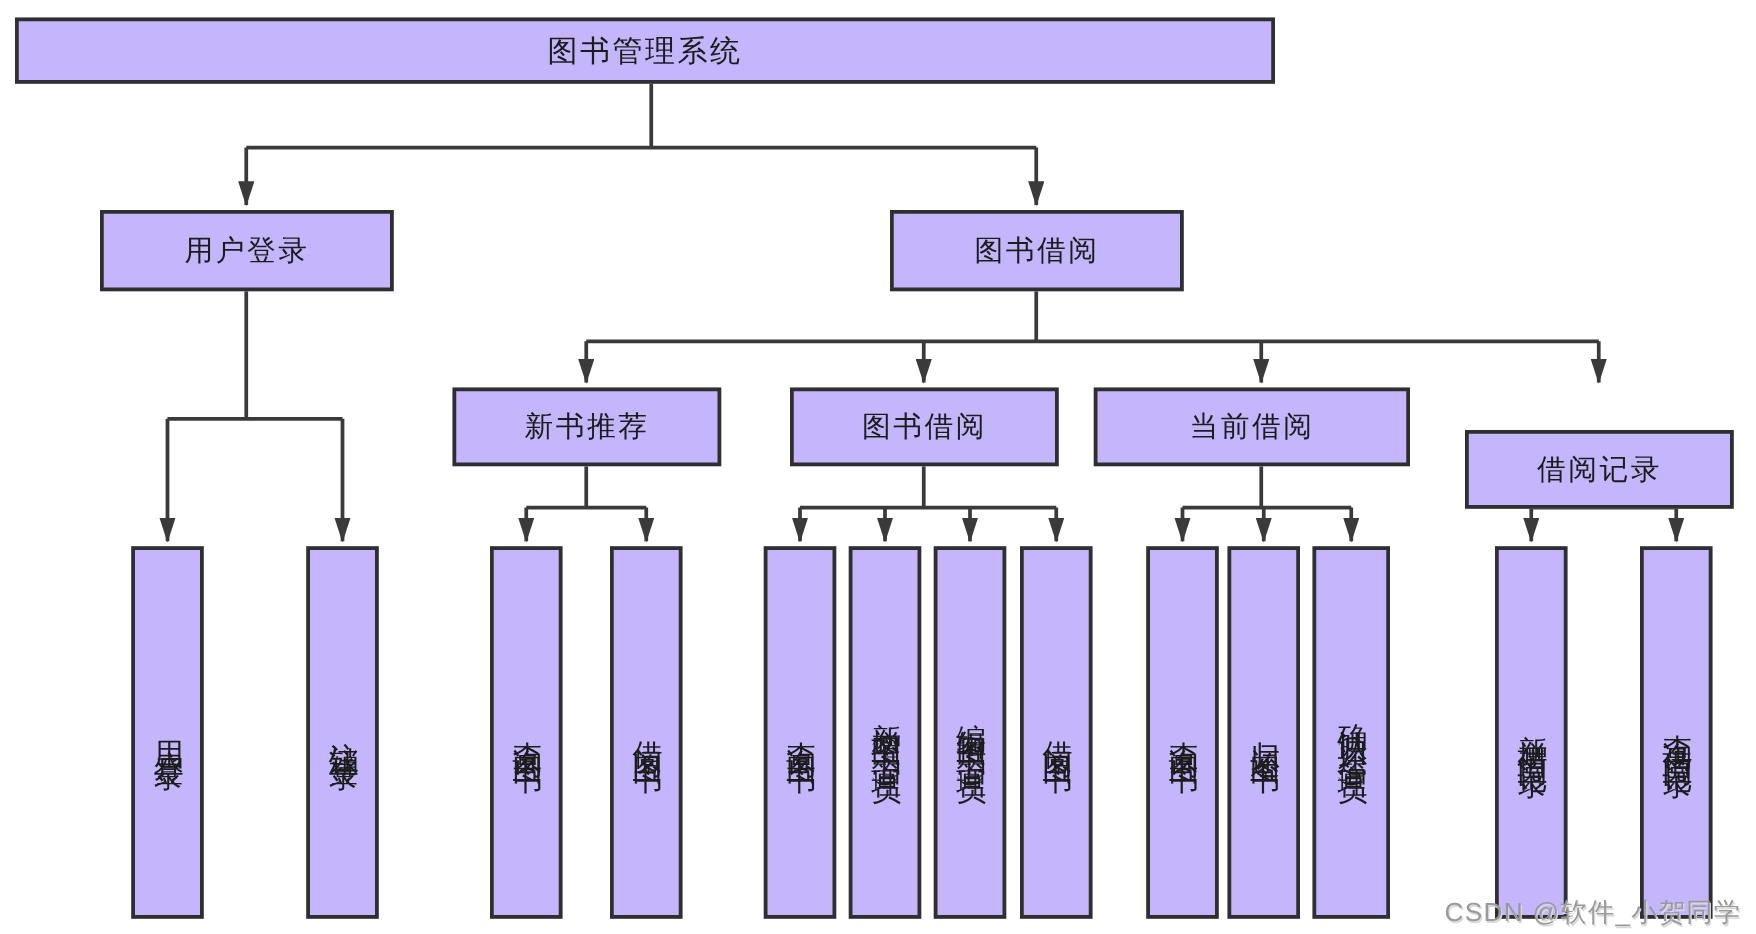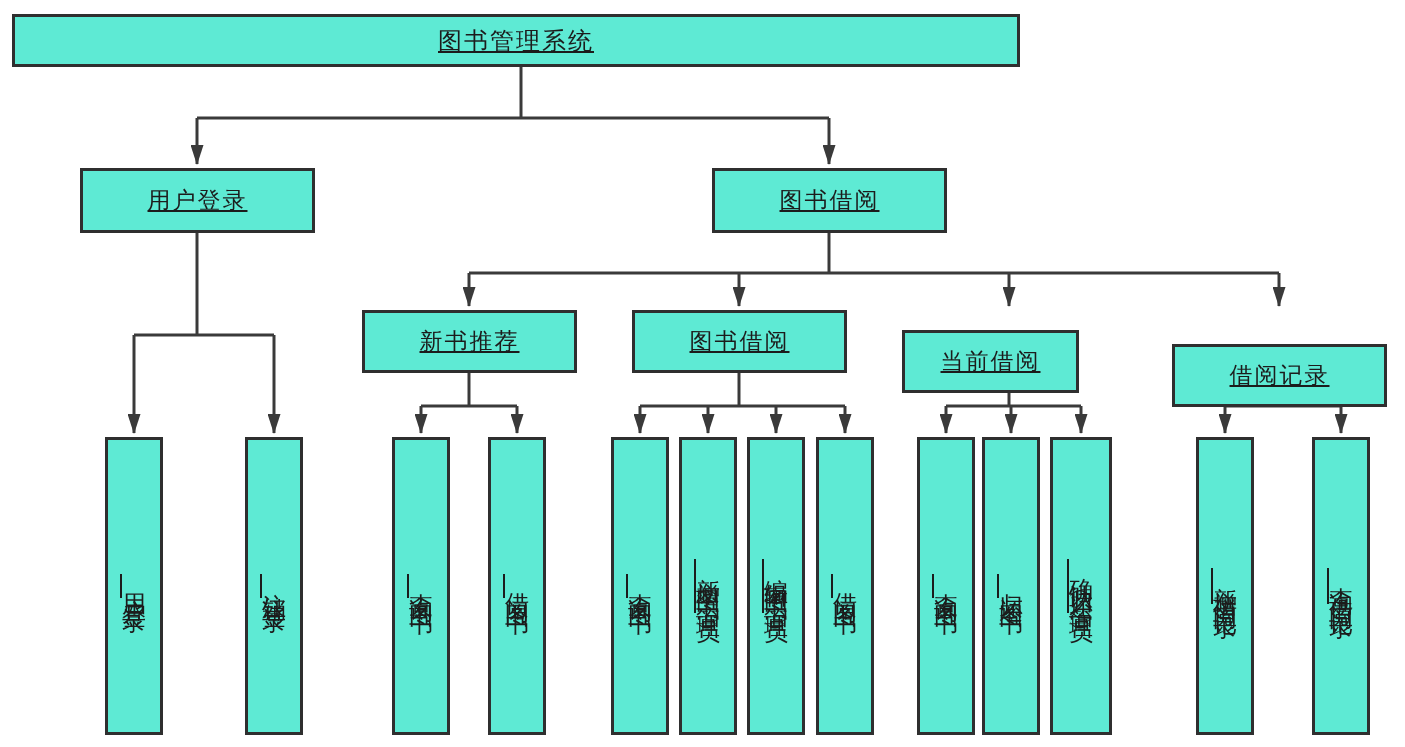"图书管理系统" .node { background: #5eead4 -> #c4b5fd; text-decoration: underline -> none }
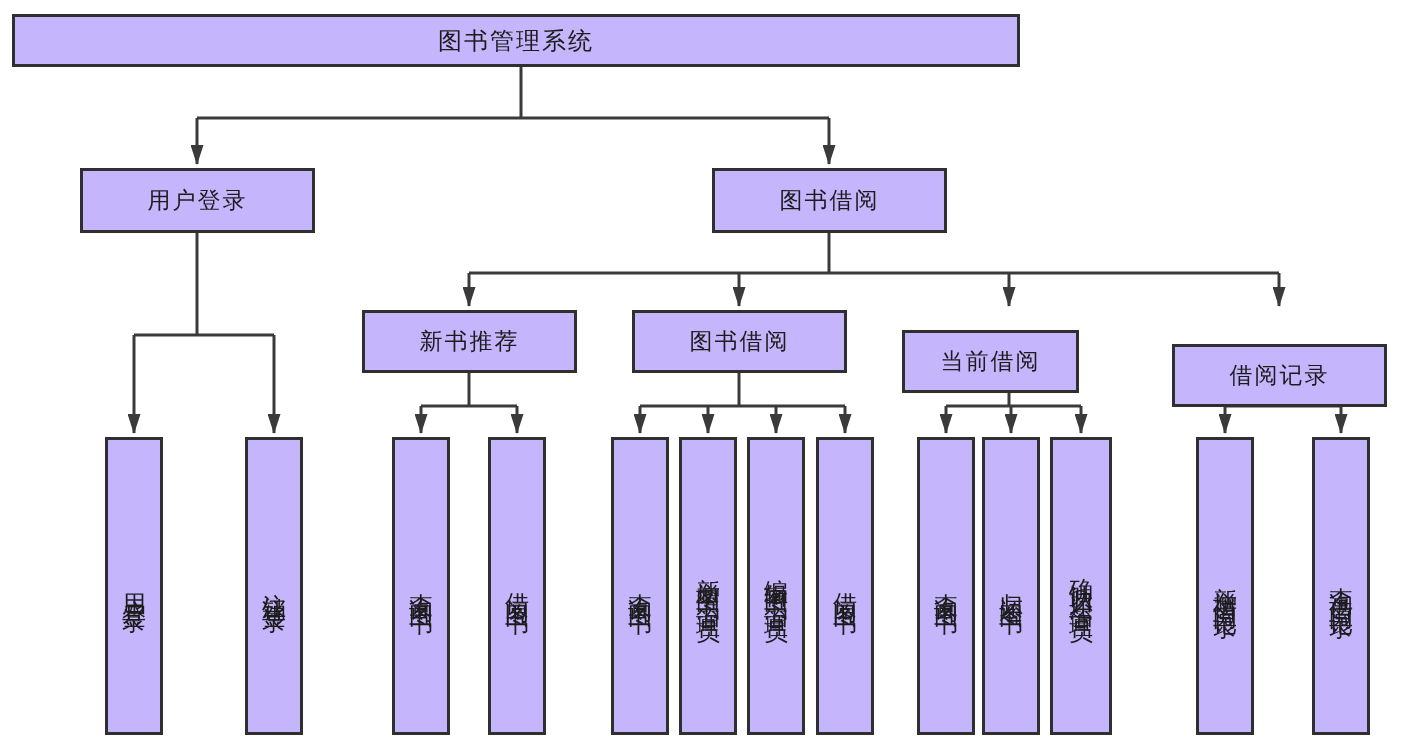"当前借阅" div.node { left: 902px -> 875px; margin-top: 20px -> none; width: 177px -> 253px }
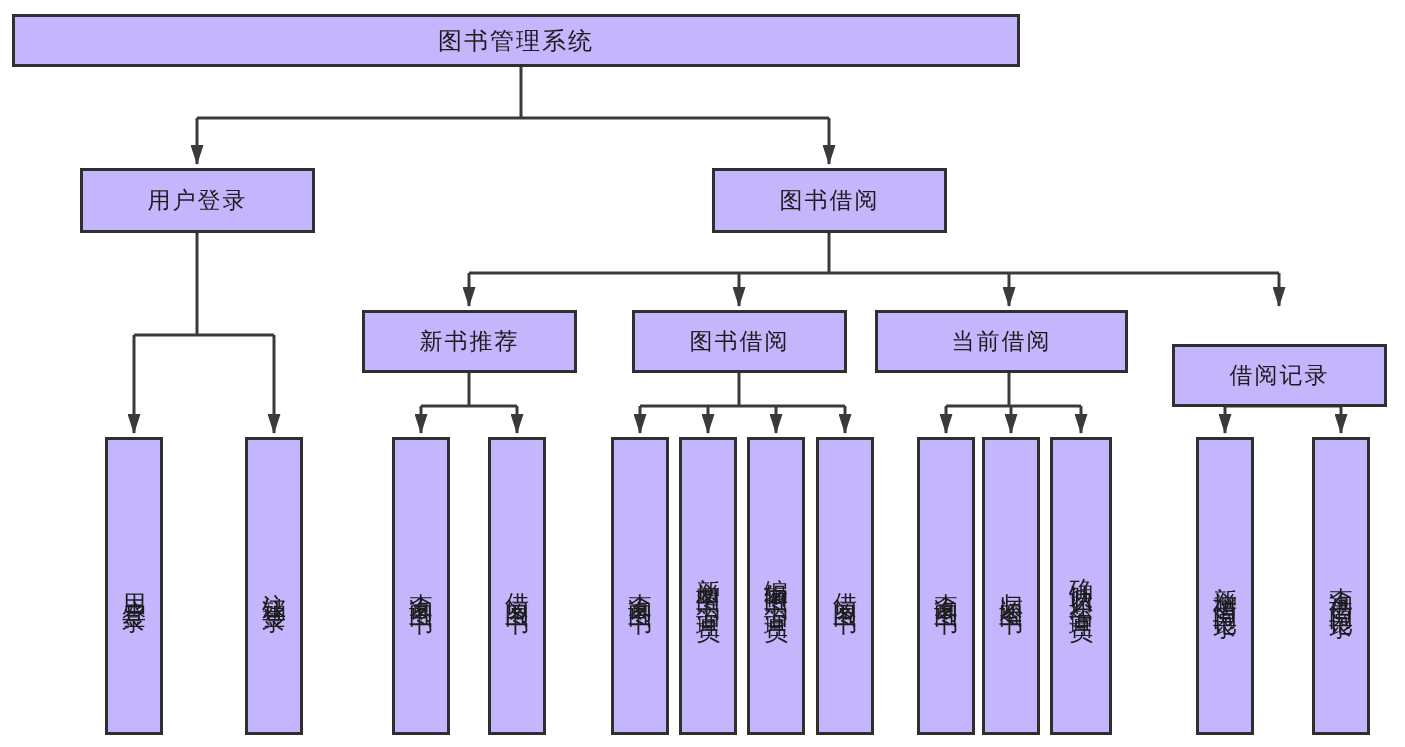"CSDN @软件_小贺同学" div.watermark { html: none -> <div>CSDN @软件_小贺同学</div> }
